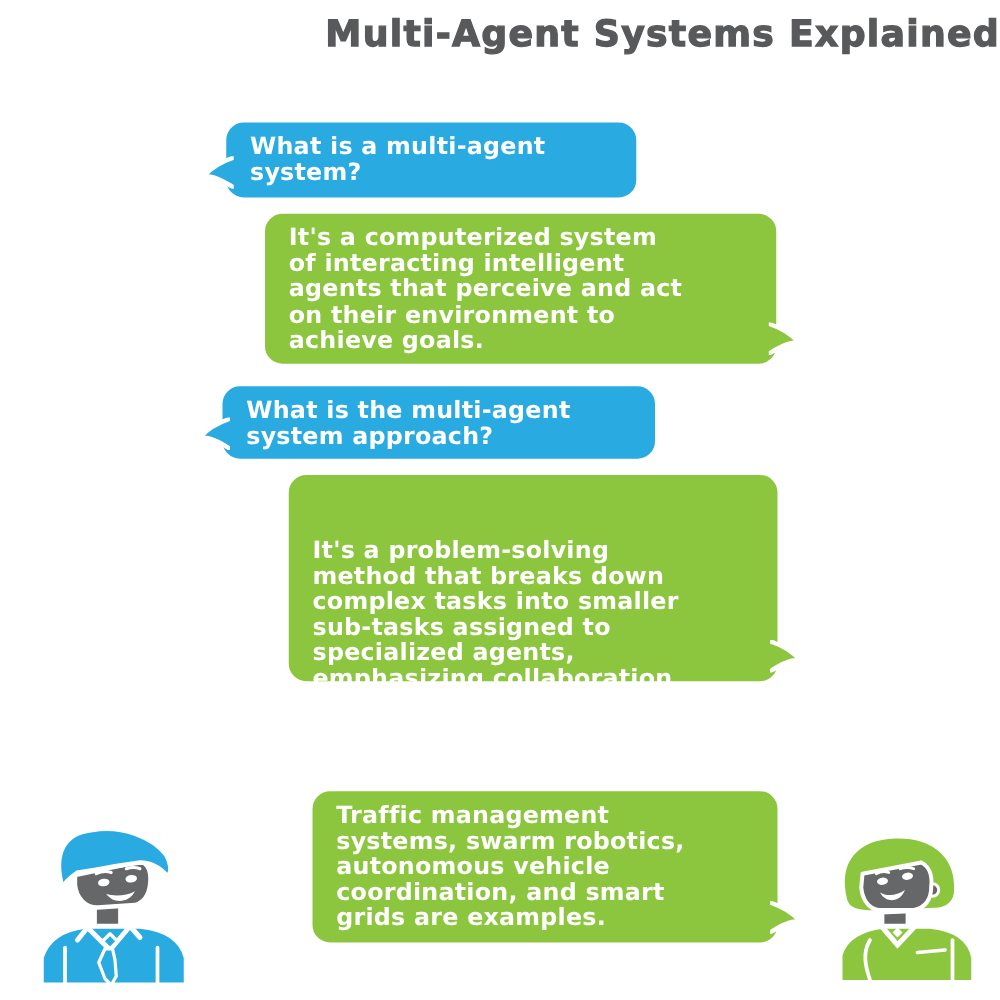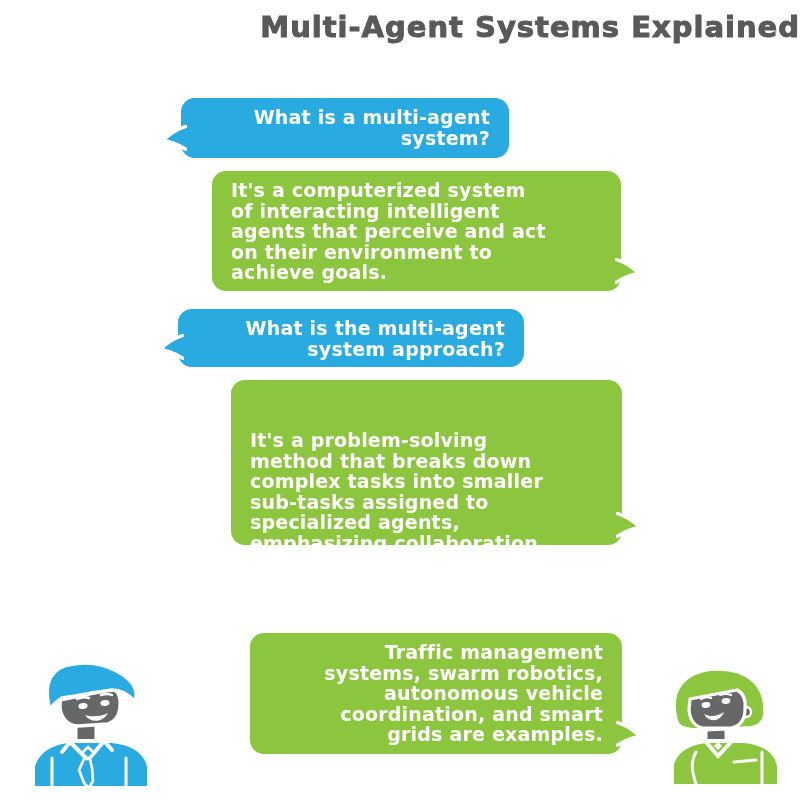"What is a multi-agent" .q { text-align: right -> none }
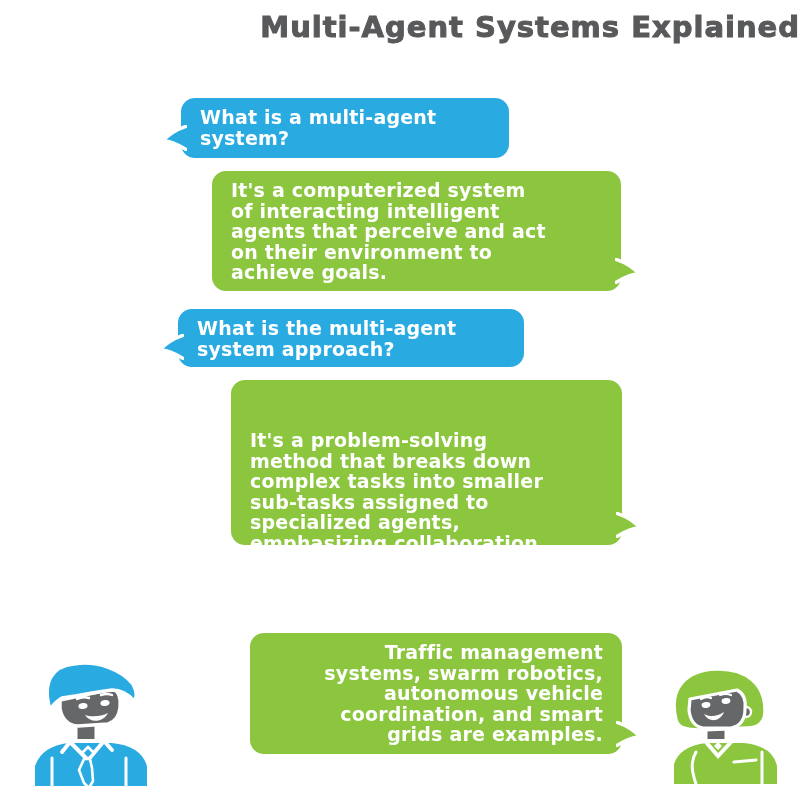"Traffic management" .b6 { text-align: right -> none }
